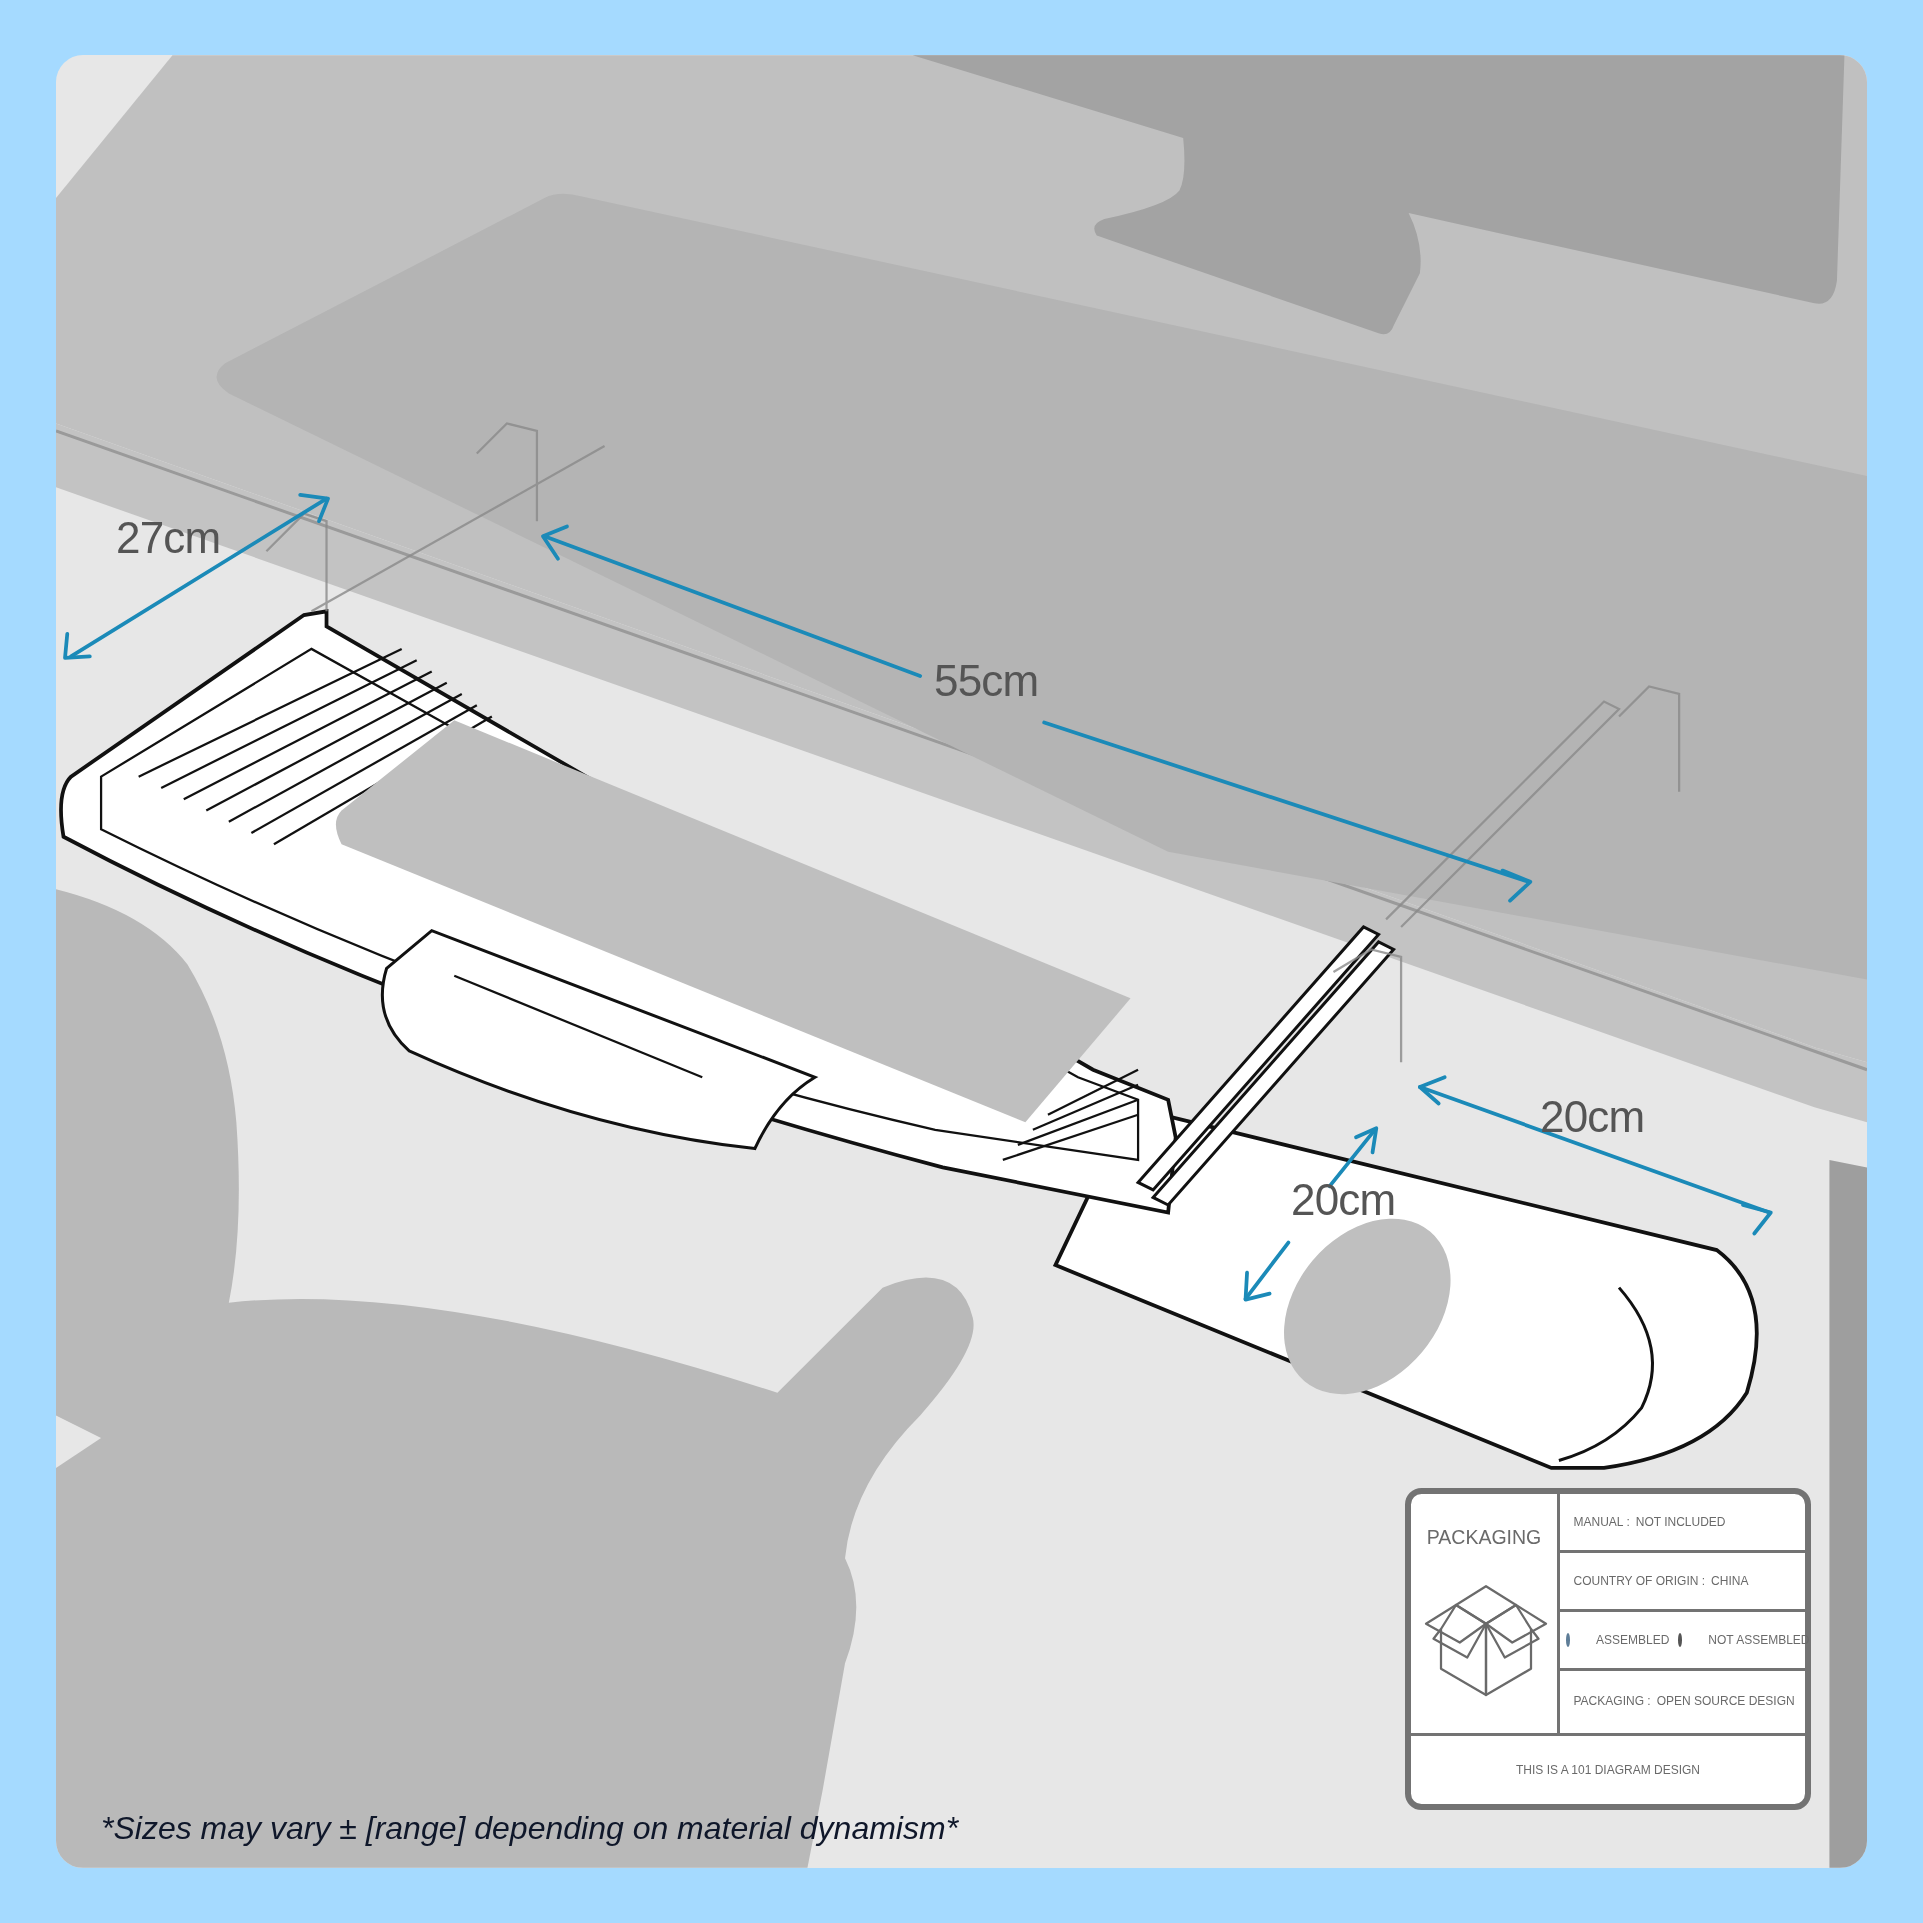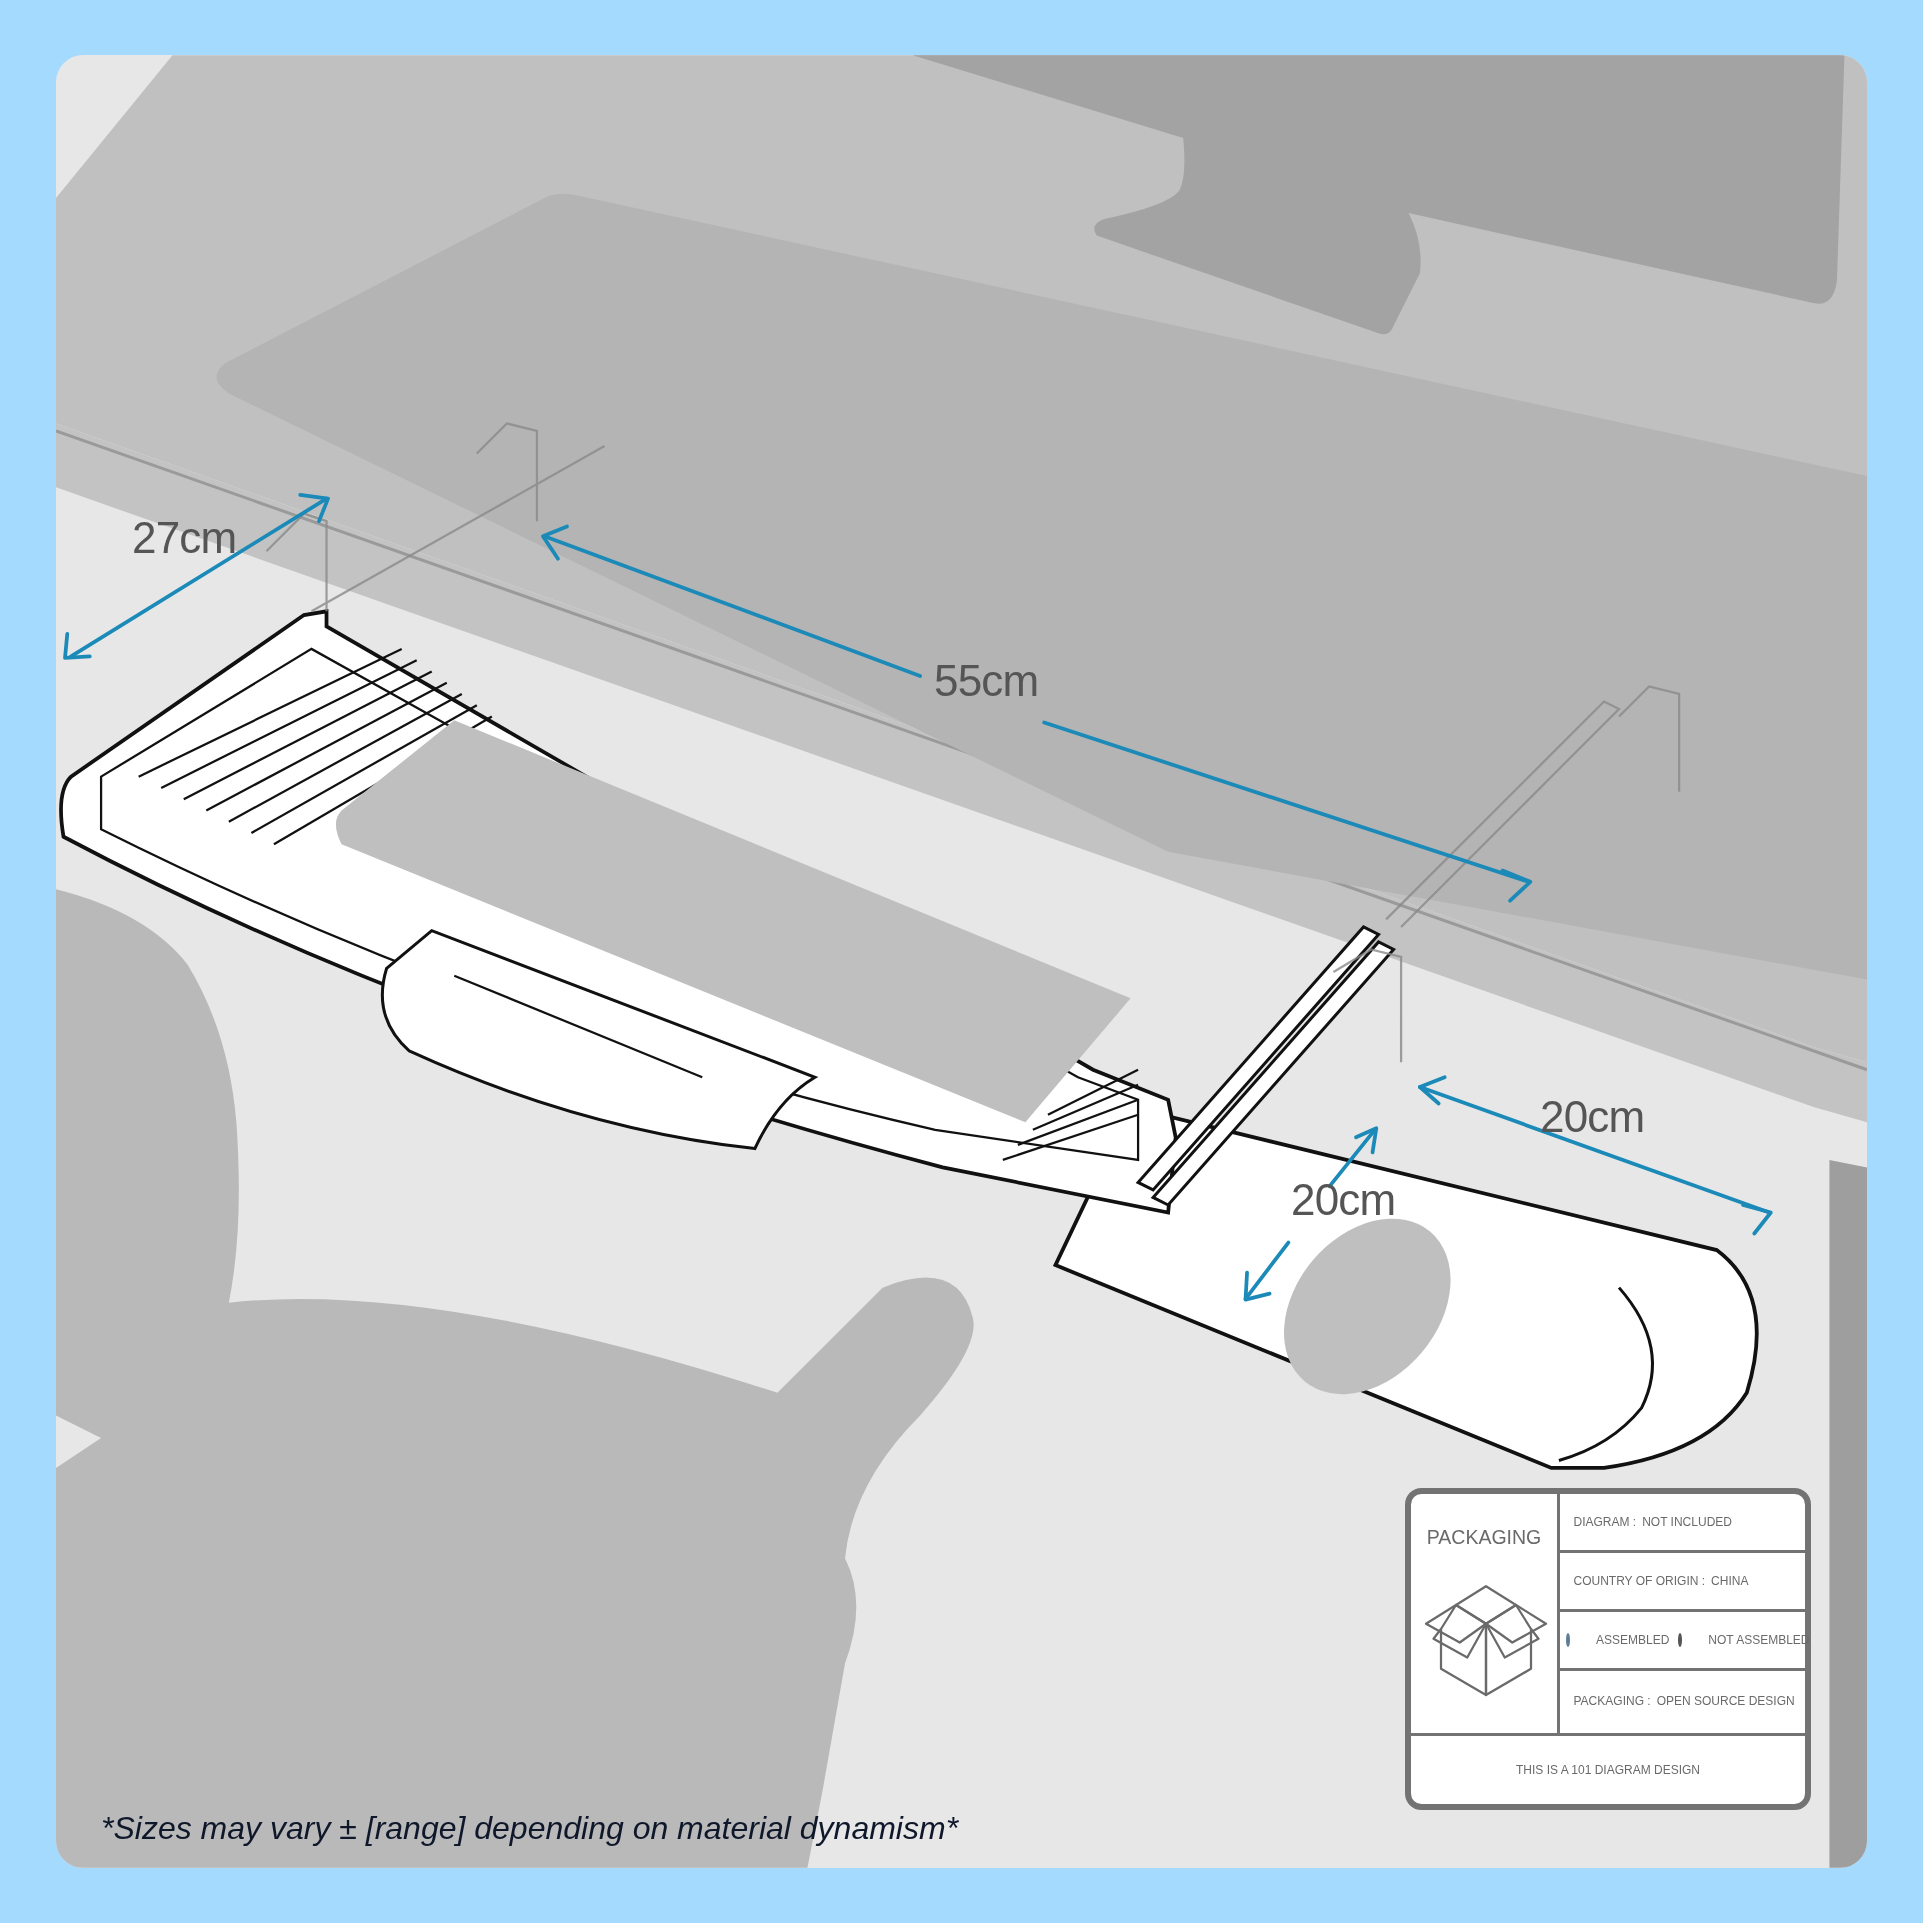"27cm" div.dim-label { left: 76px -> 60px }
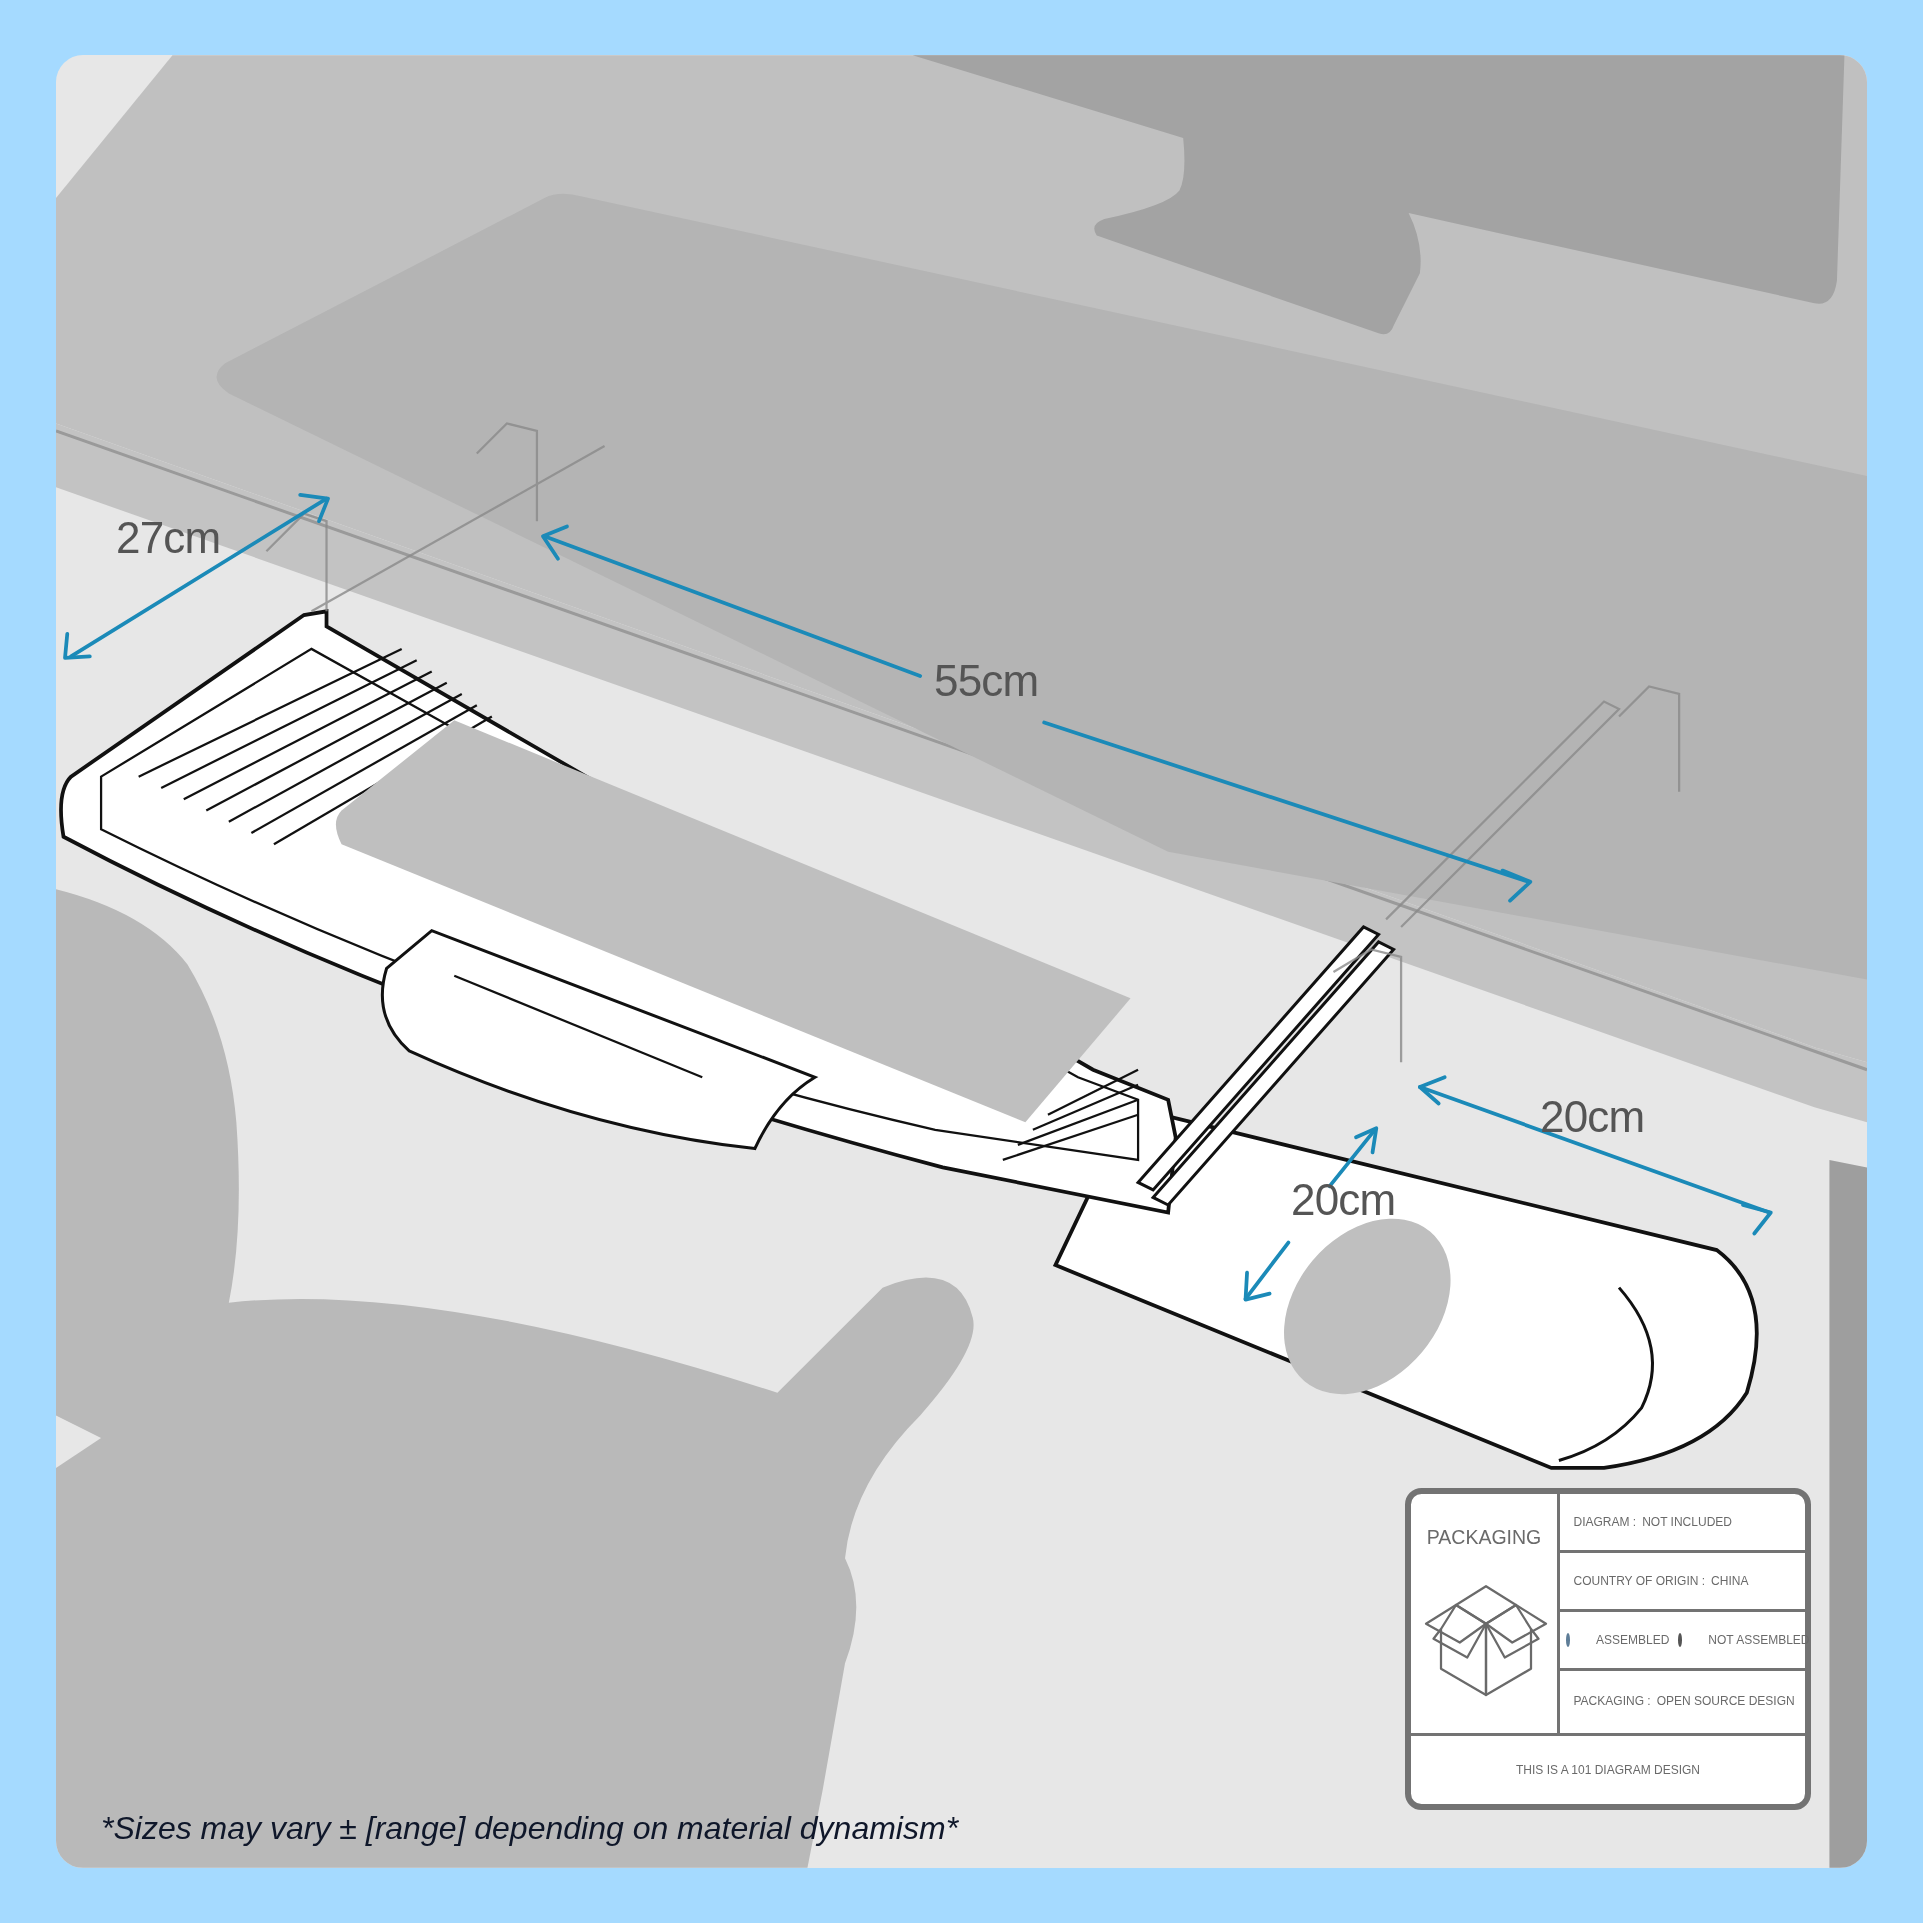"DIAGRAM :" span.k { text: DIAGRAM -> MANUAL }
